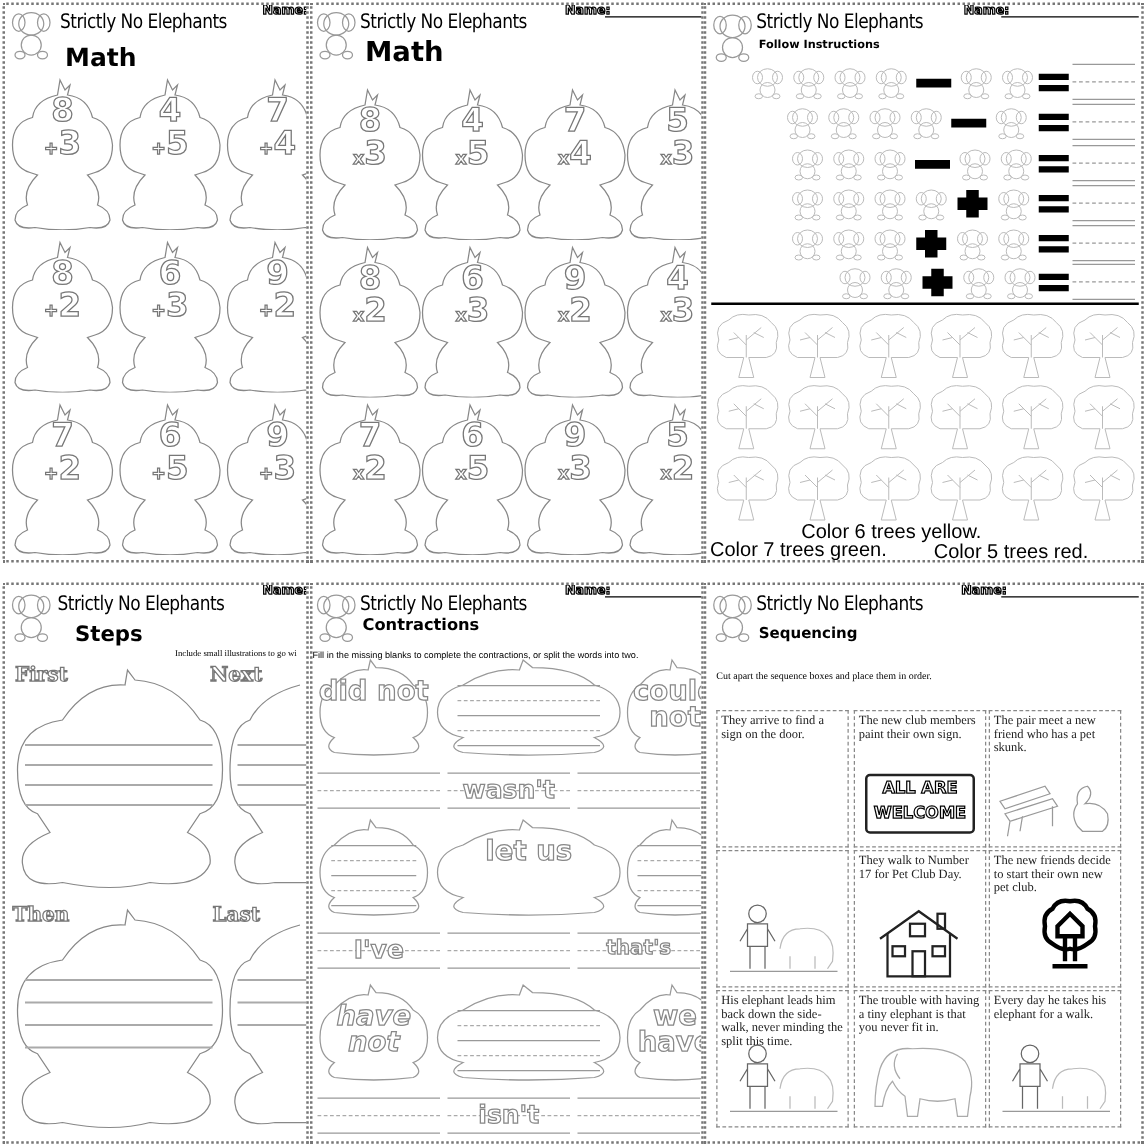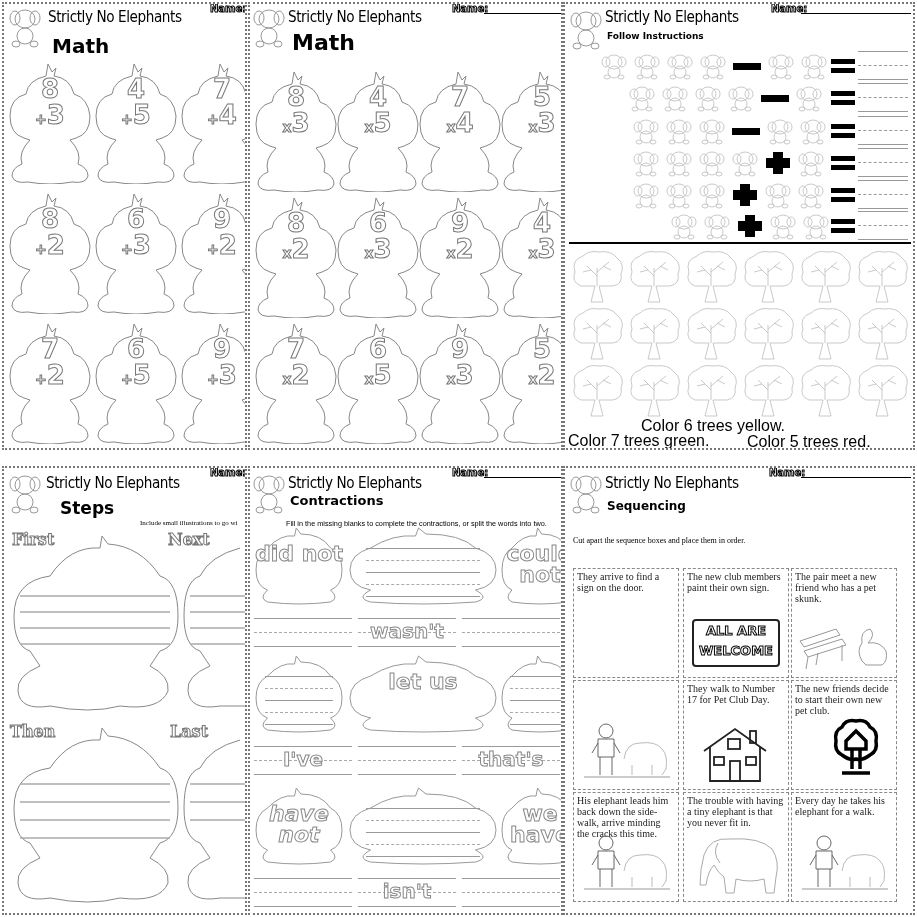"Fill in the missing blanks" div.instr { margin-left: 36px -> none }
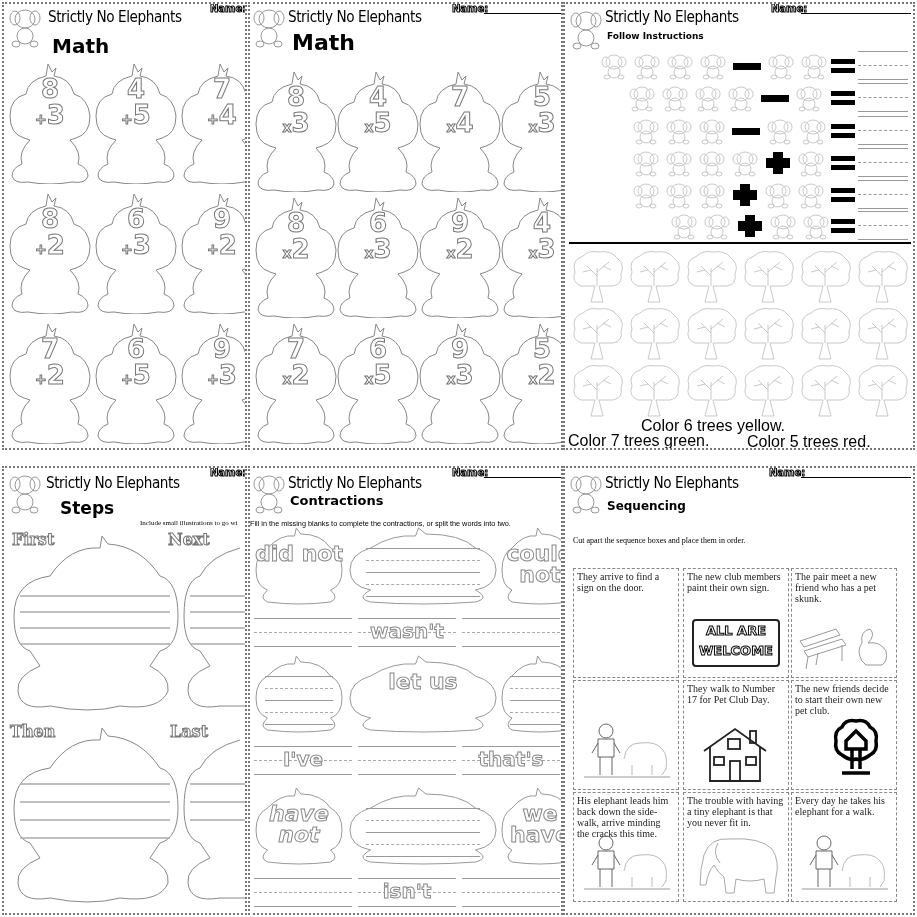"that's" div.contr-word { font-size: 20px -> 16px }
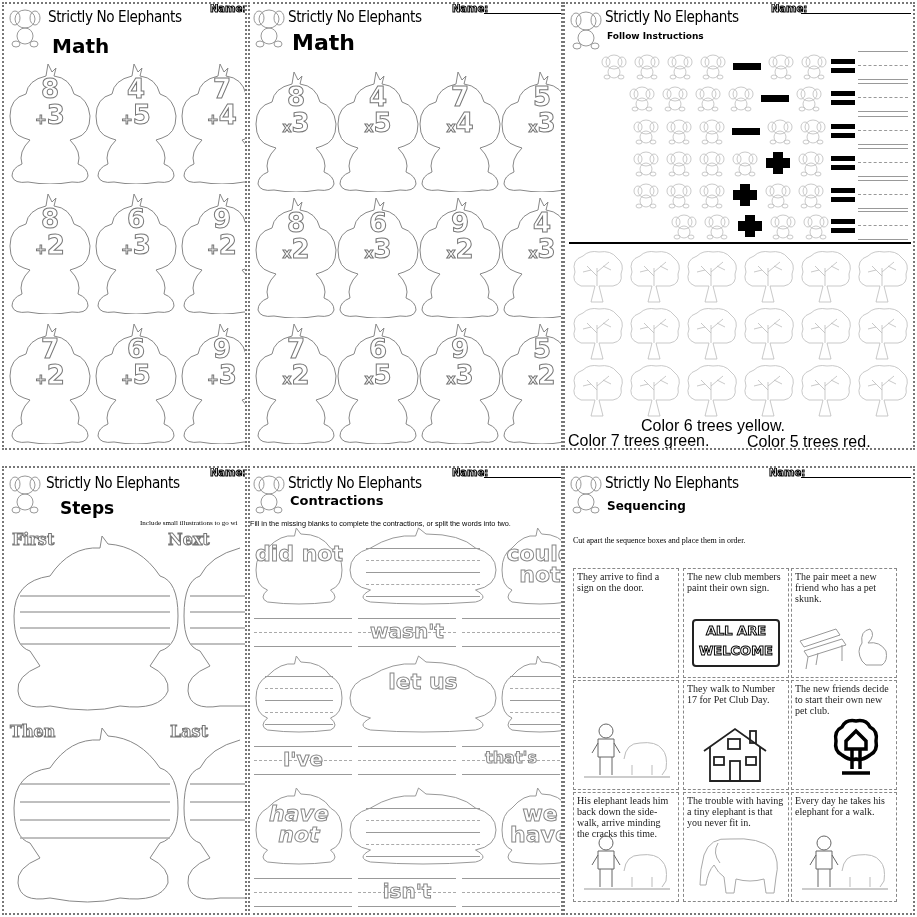"His elephant leads him back" div { text: arrive minding the cracks -> never minding the split }
